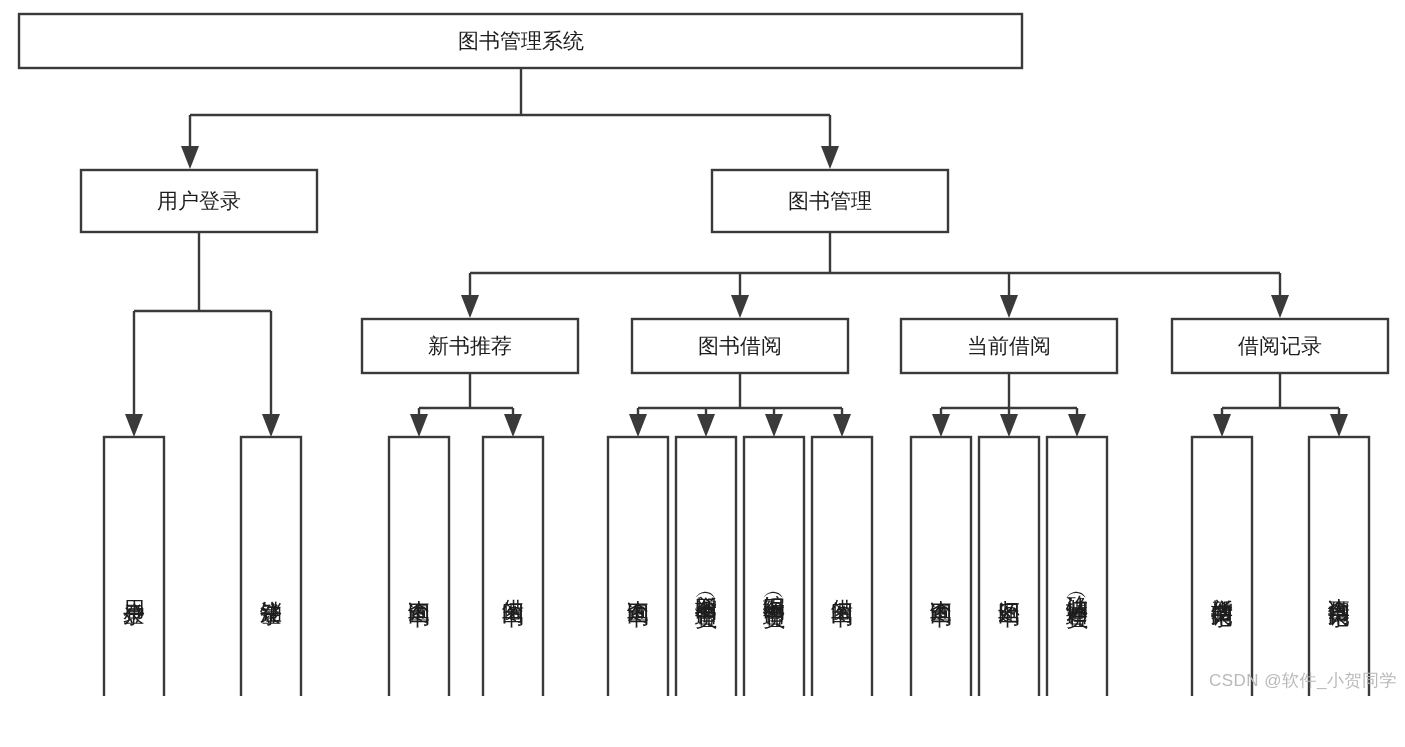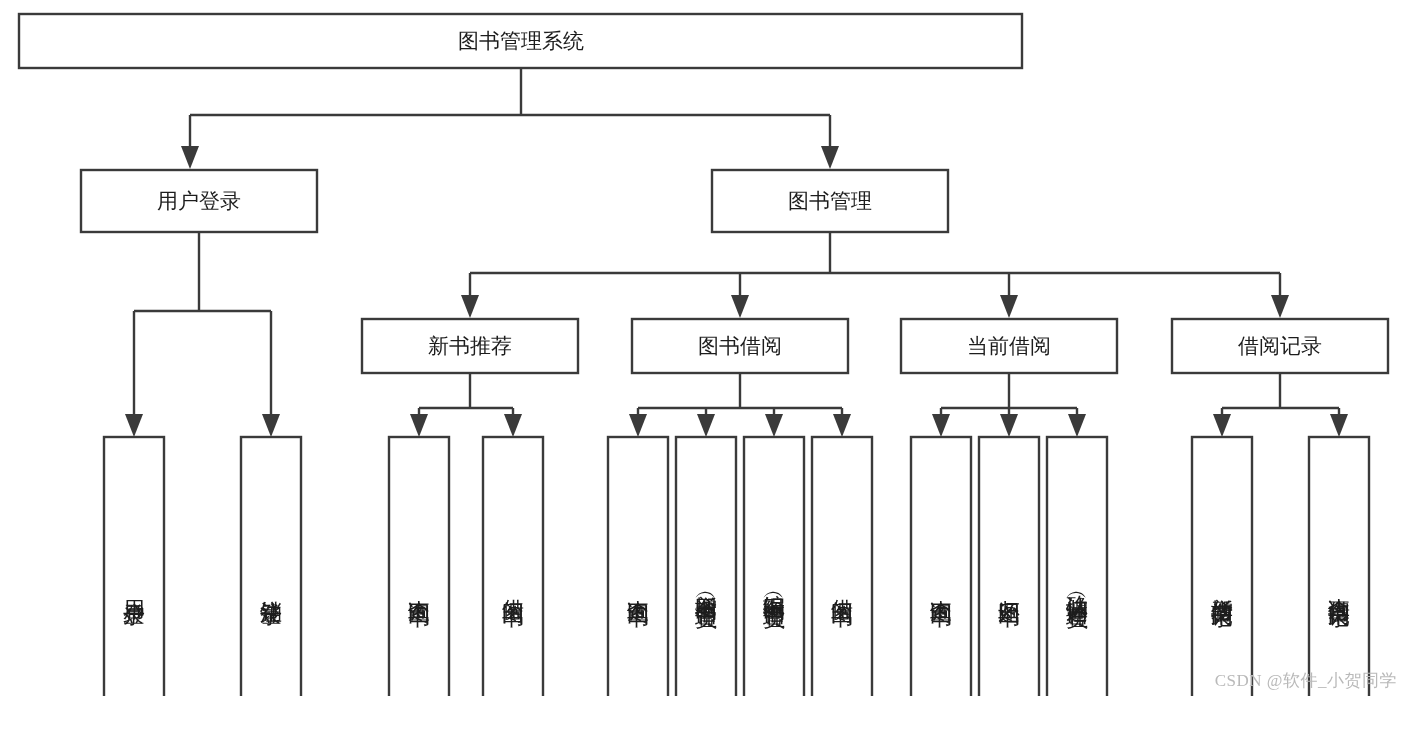"CSDN @软件_小贺同学" .watermark { font-family: Liberation Serif, serif -> Liberation Sans, sans-serif }
